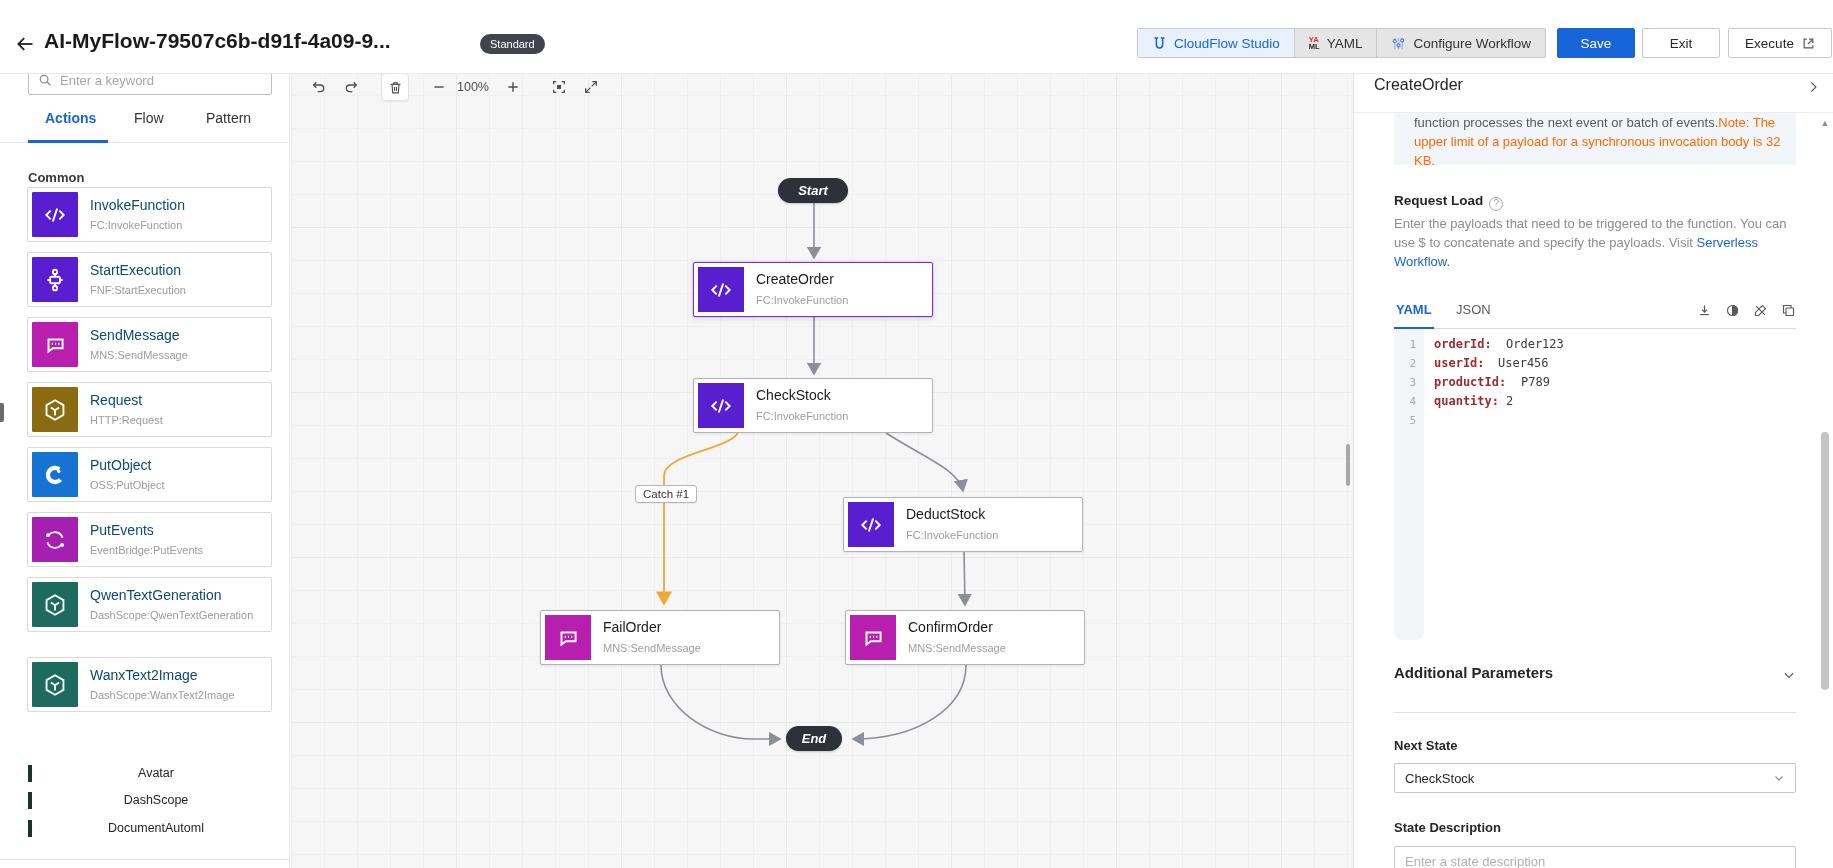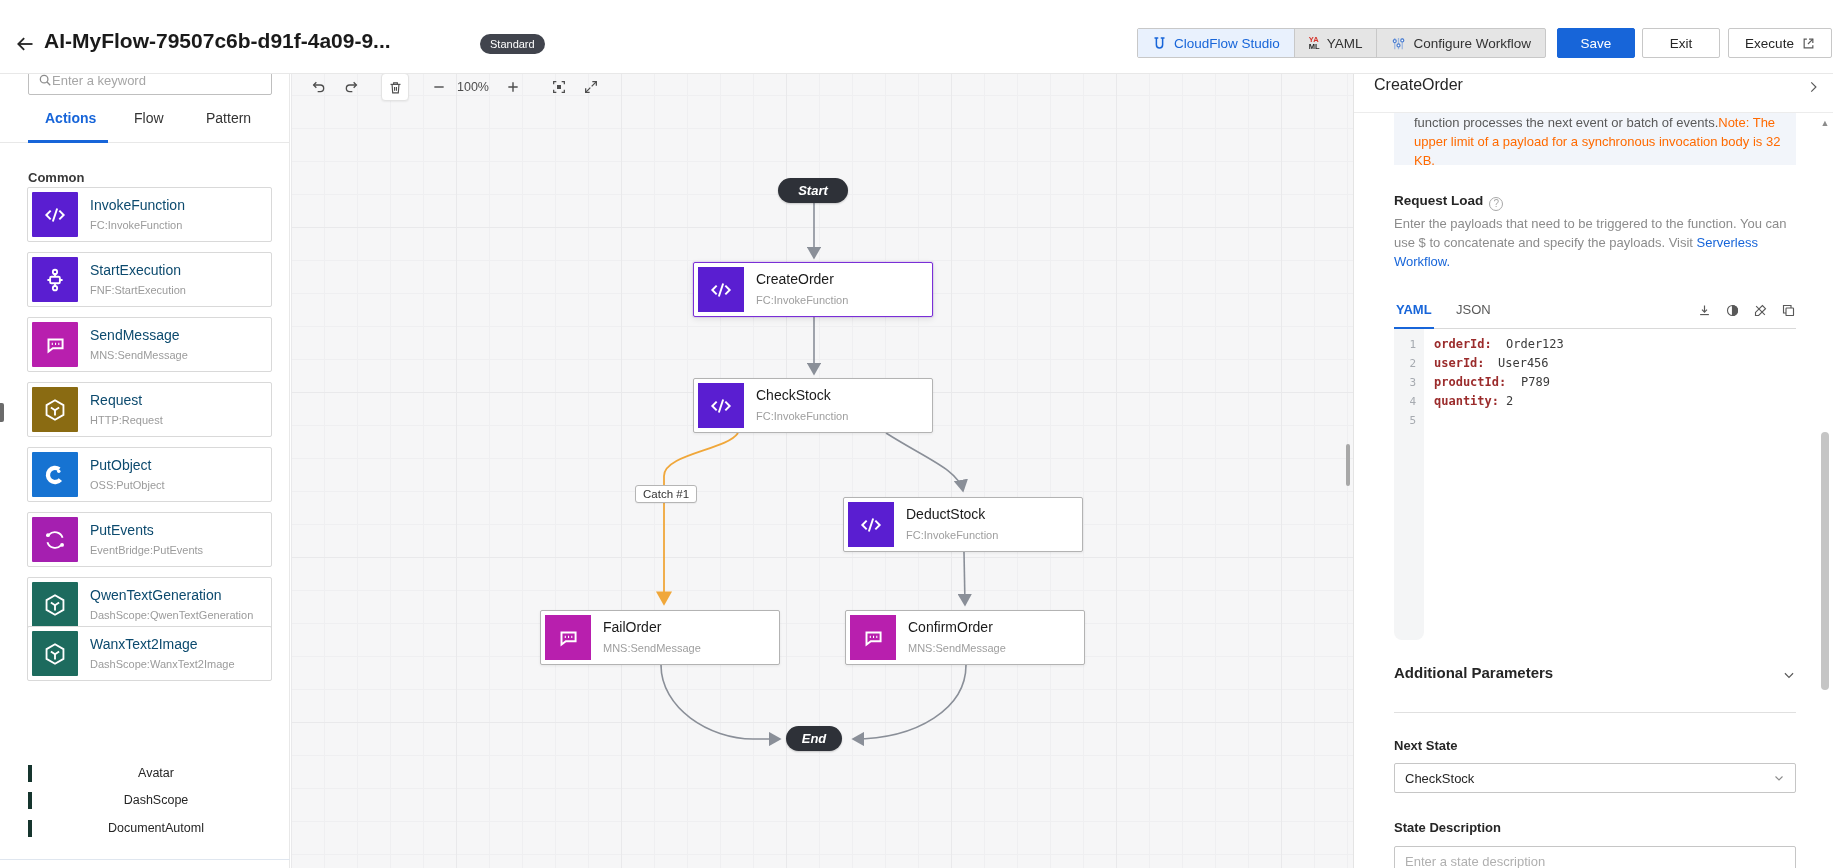"Enter a keyword" .search-box { gap: none -> 8px }
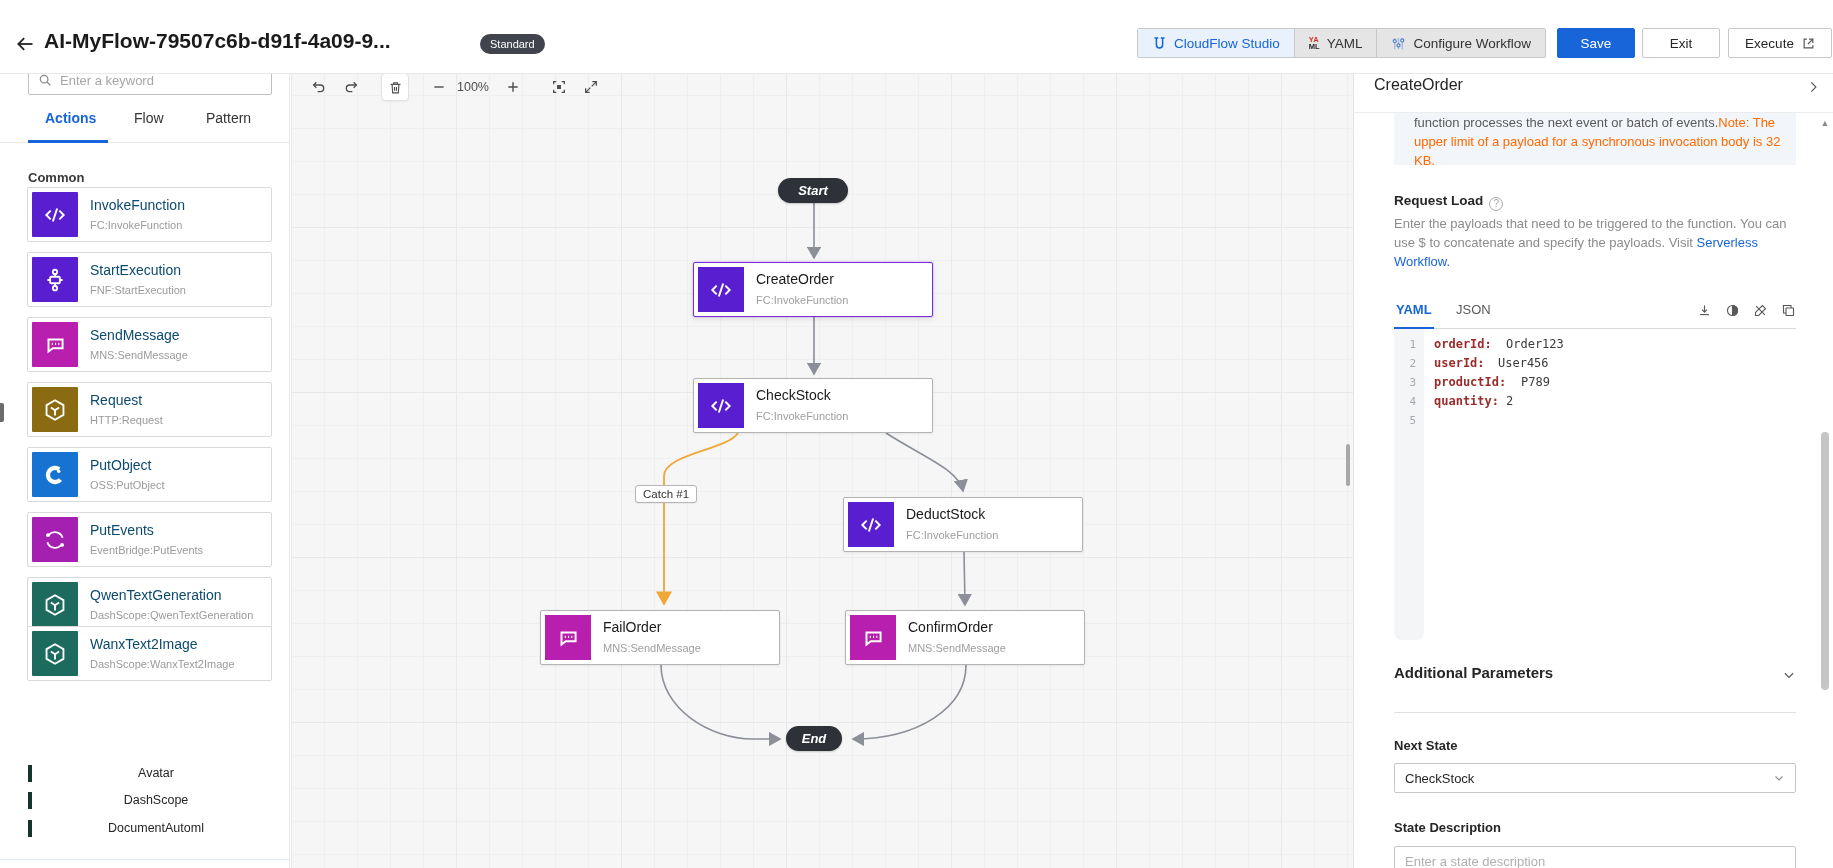"WanxText2Image" div.action-card { top: 564px -> 595px }
